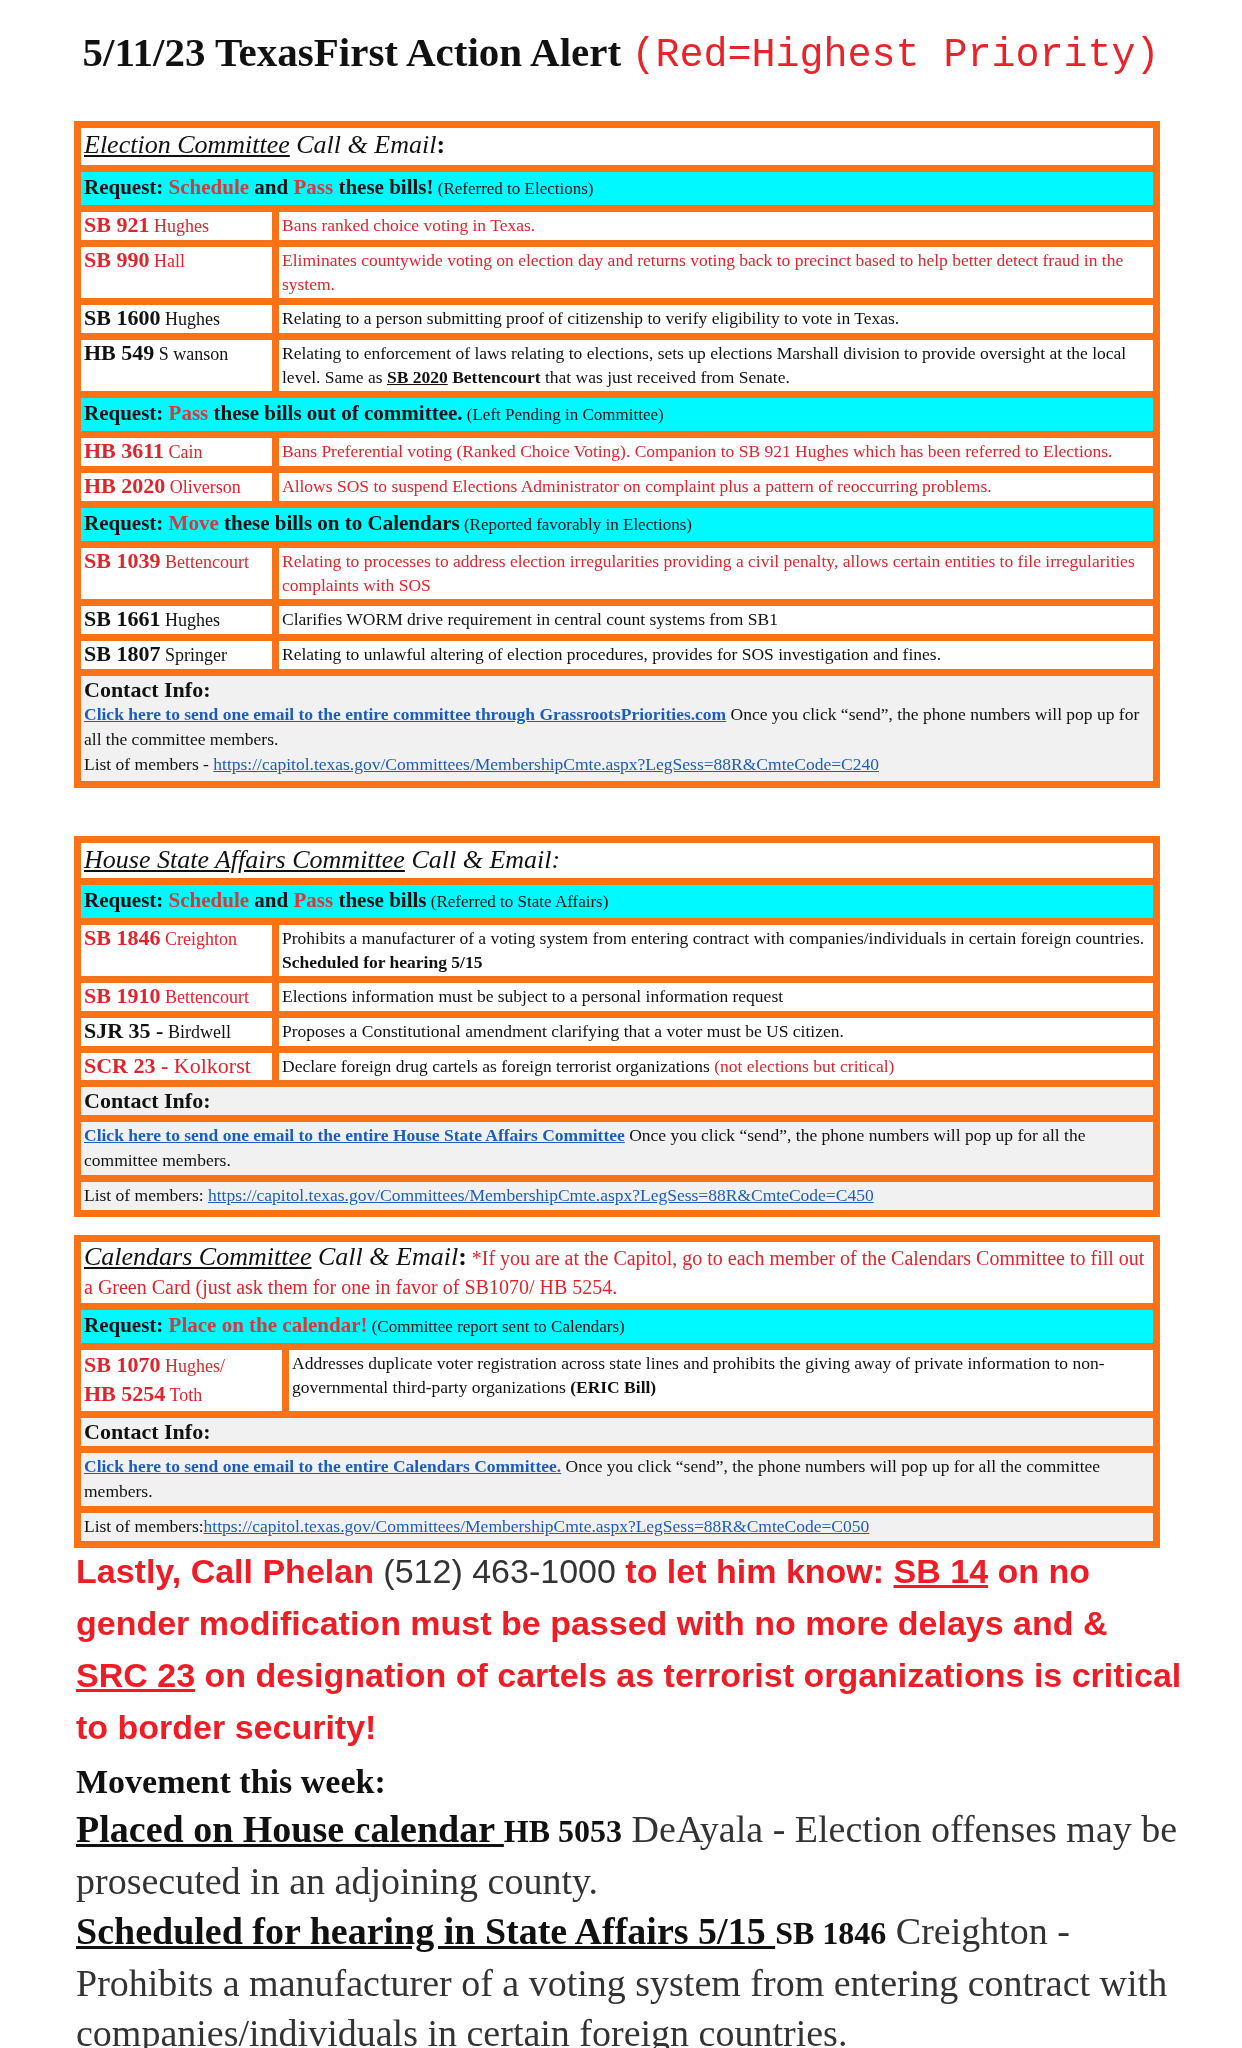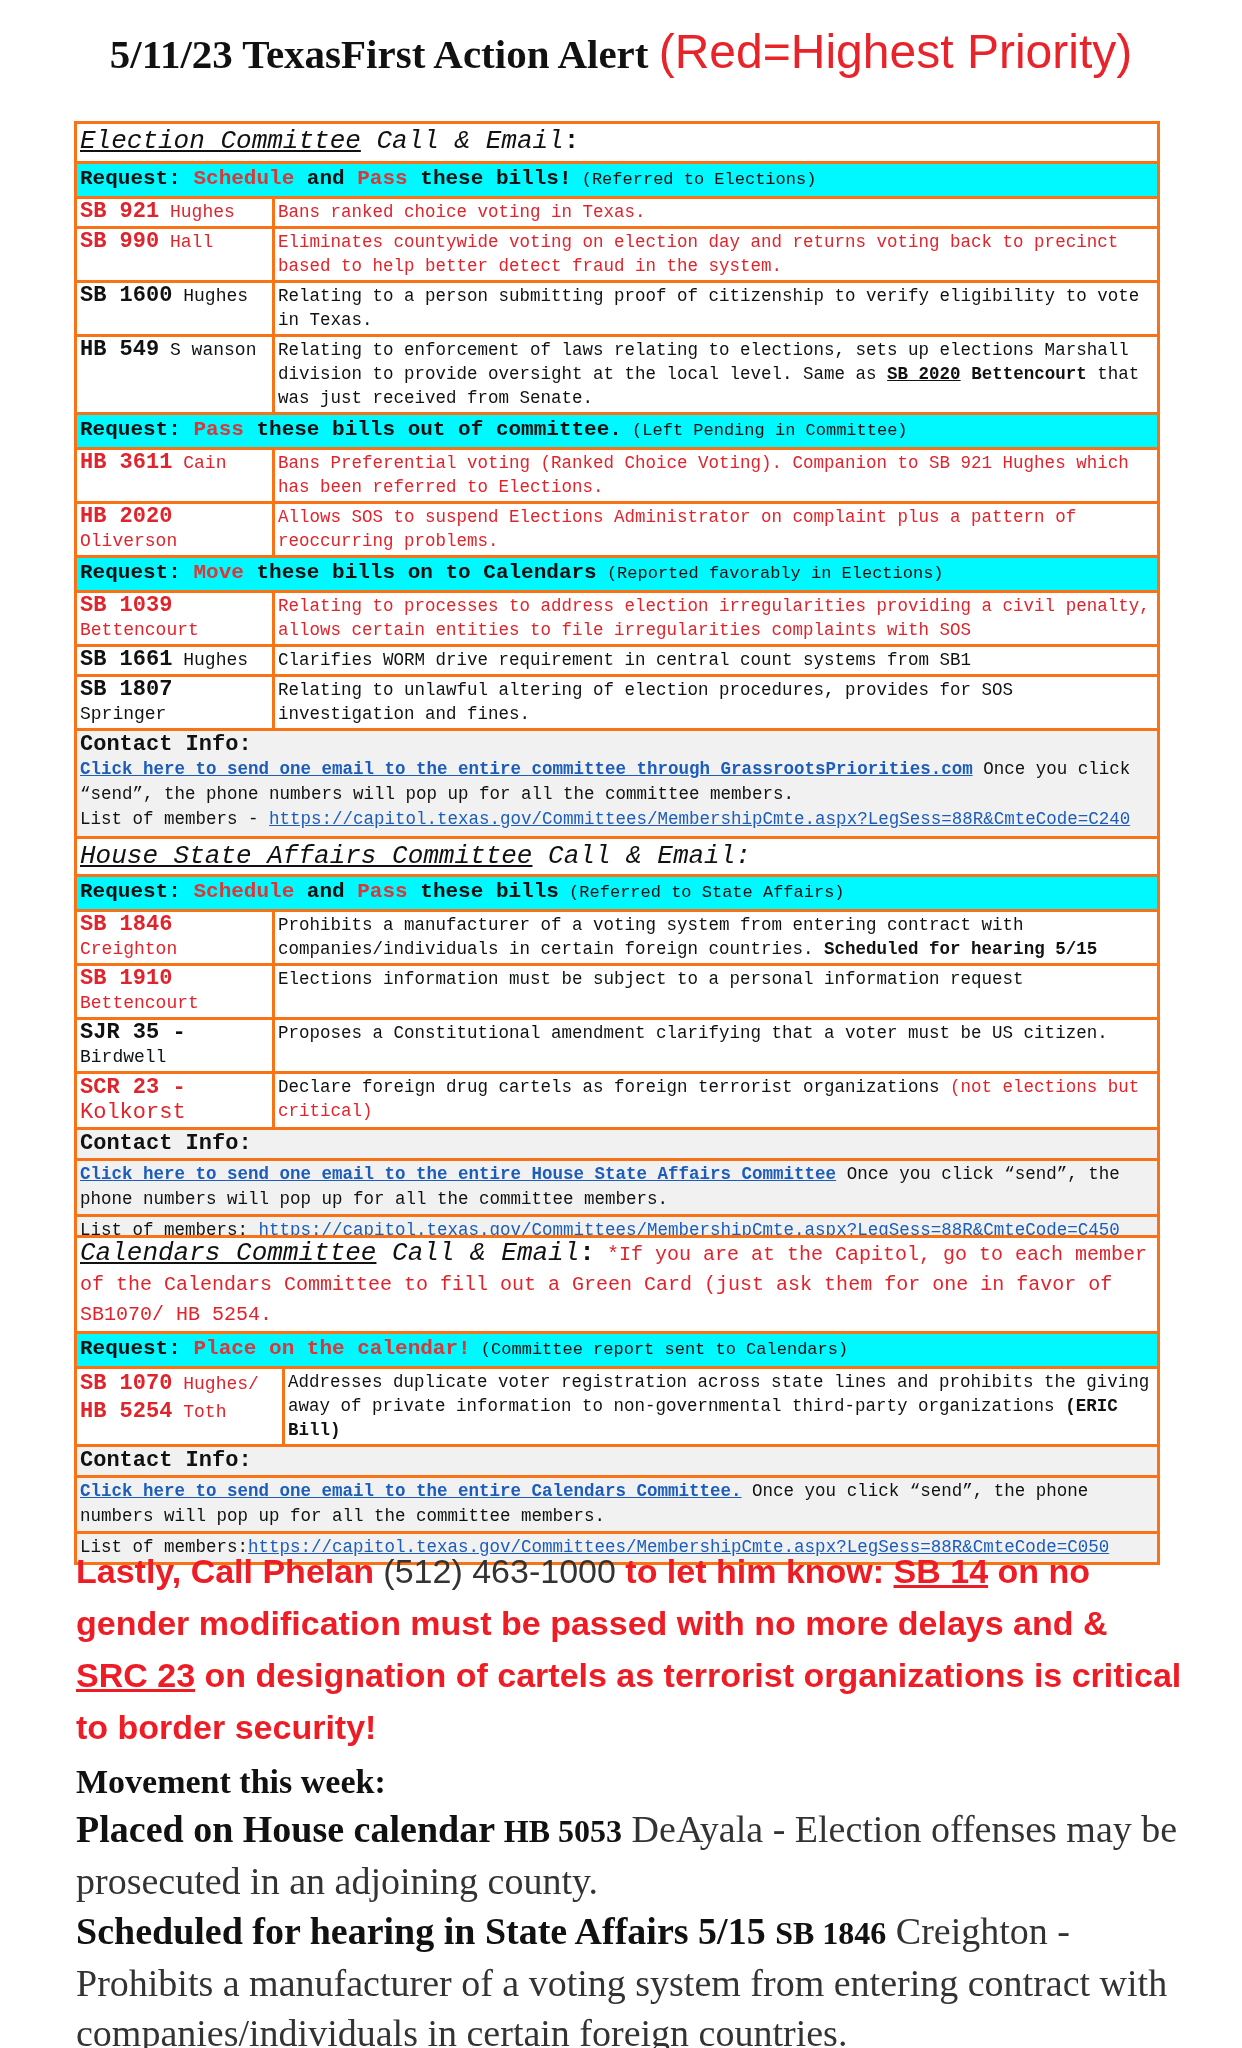"(Red=Highest Priority)" .title .prio { font-family: Liberation Sans, sans-serif -> Liberation Mono, monospace; font-size: 48px -> 40px }
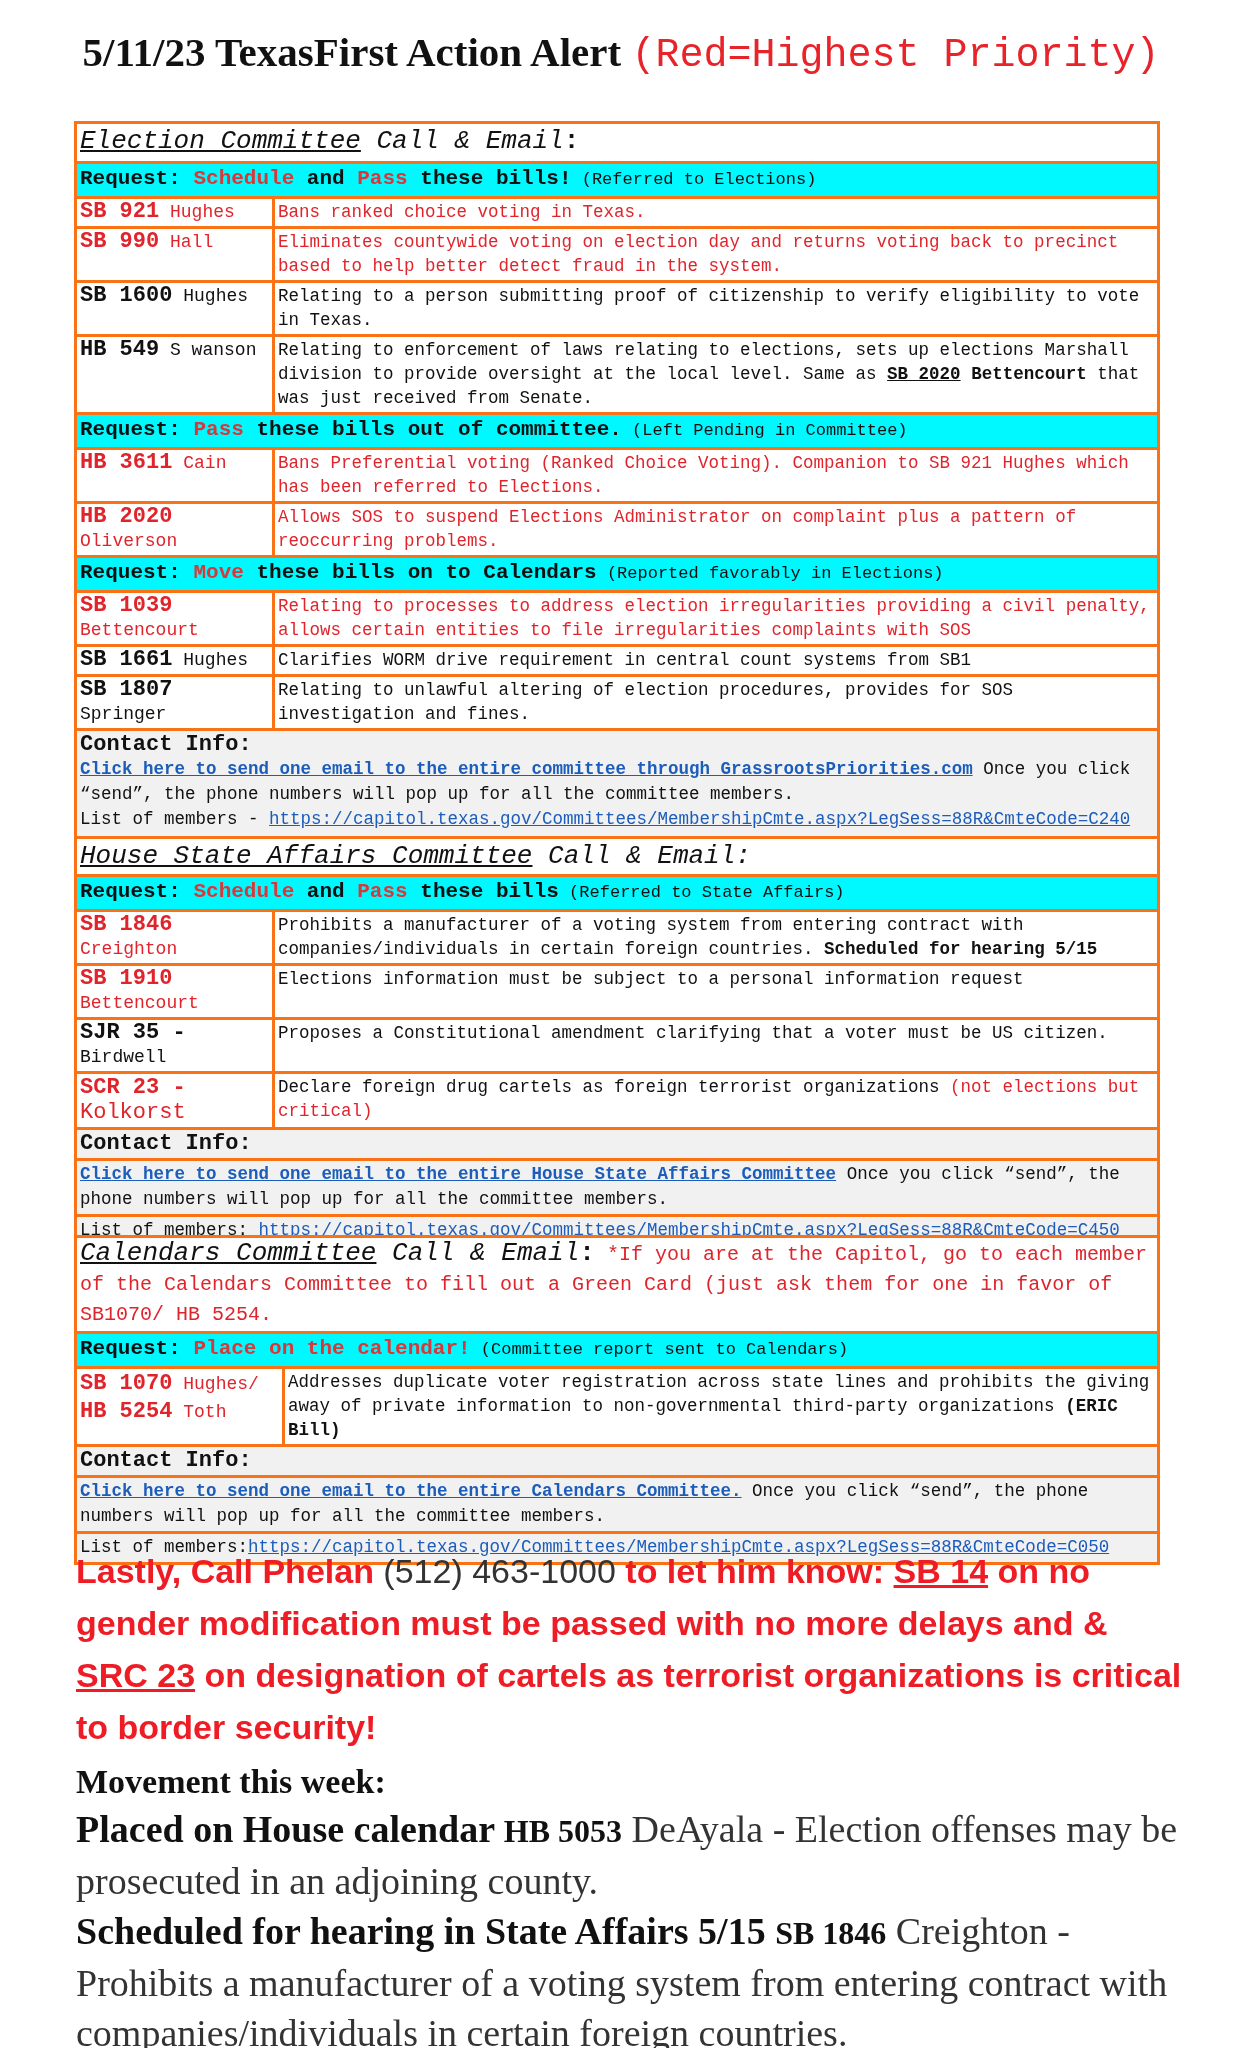"Election Committee Call & Email:" table.cmte td { border: 3px solid #f97316 -> 7px solid #f97316; font-family: Liberation Mono, monospace -> none }
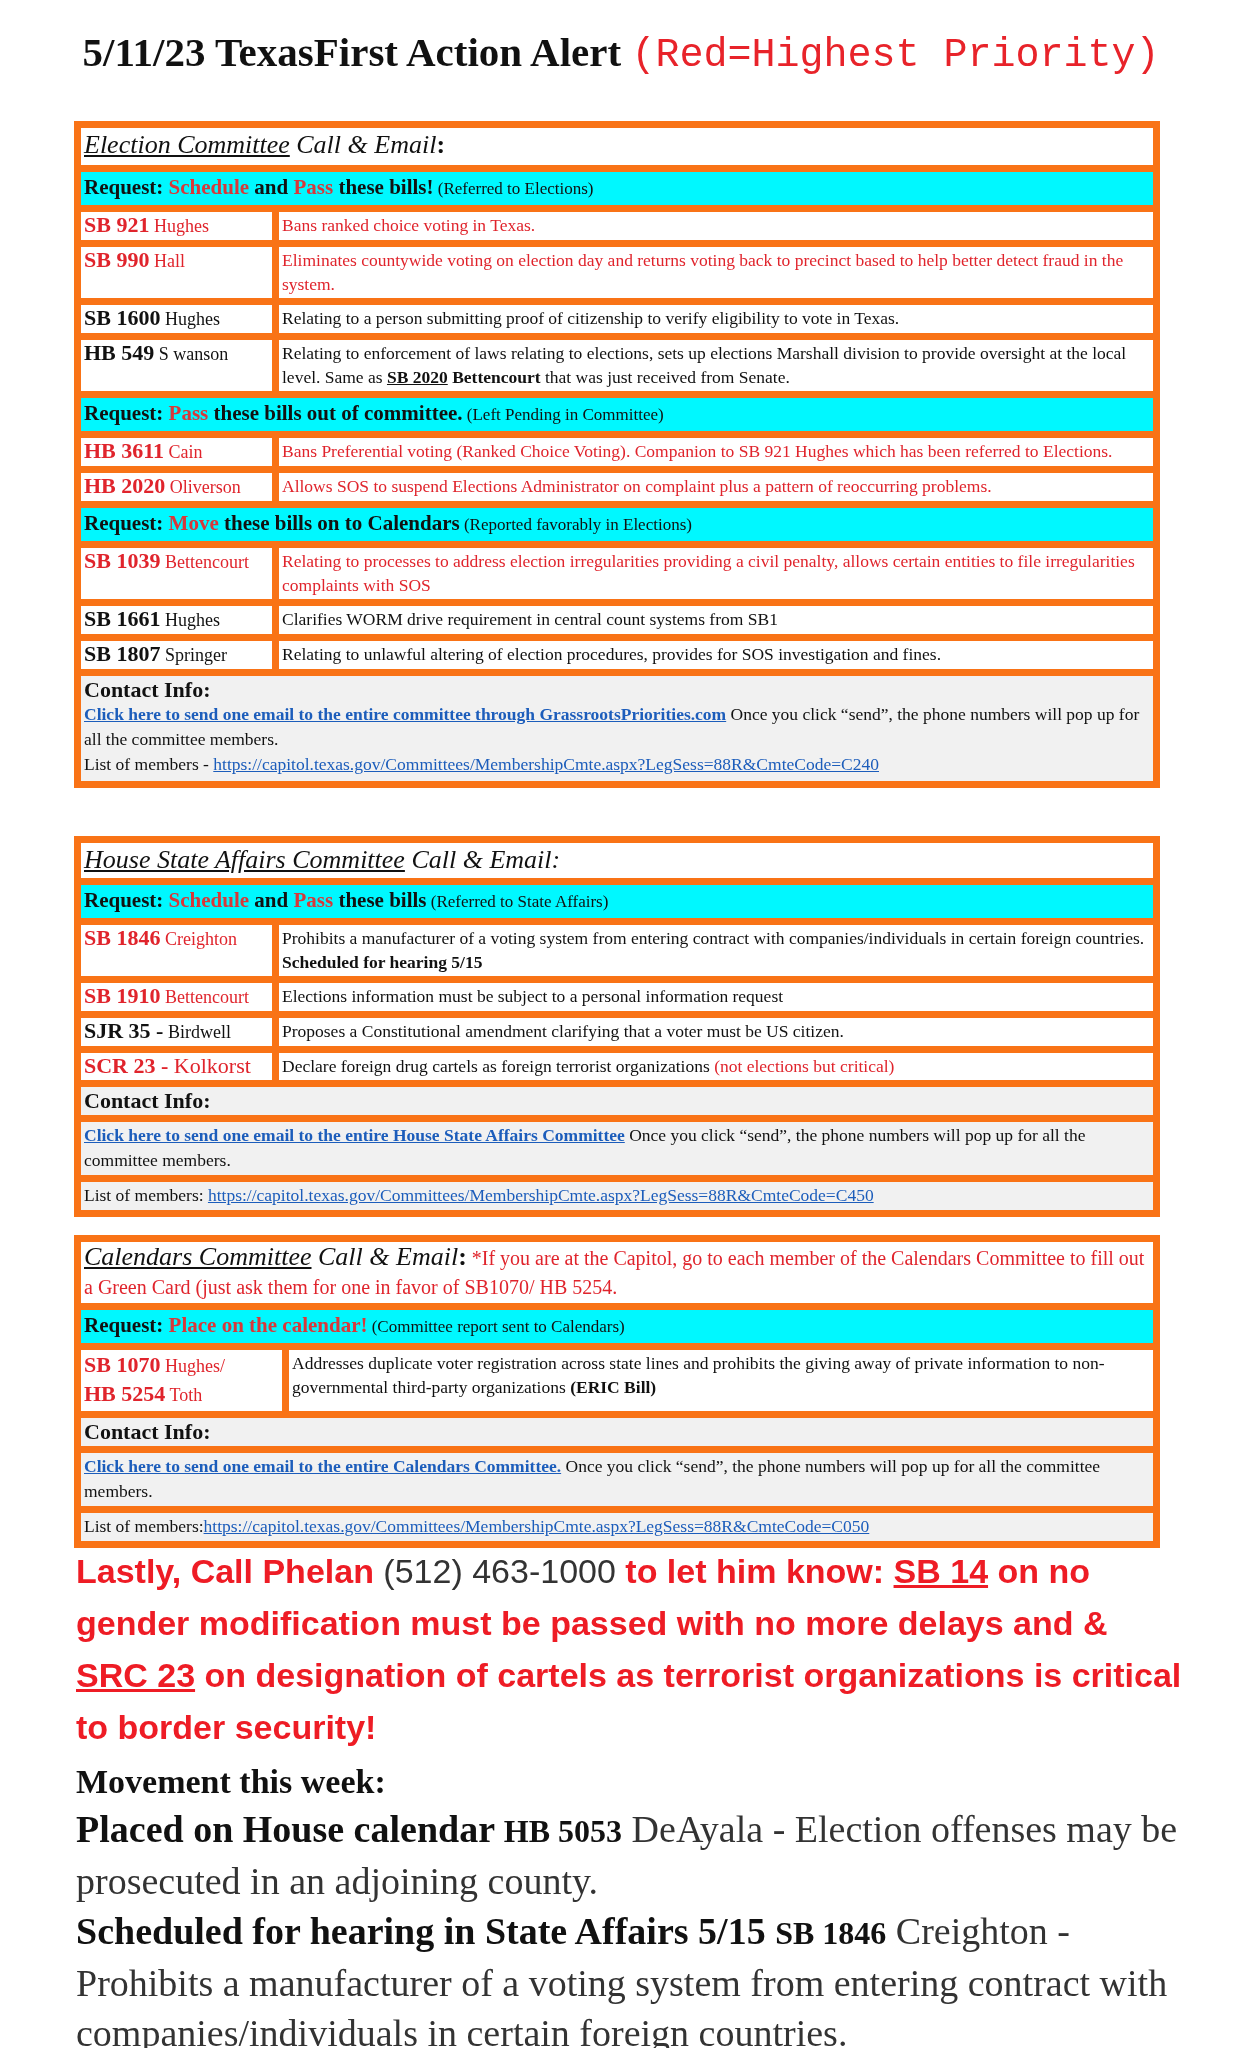"Placed on House calendar" .movement .bb { text-decoration: none -> underline }
